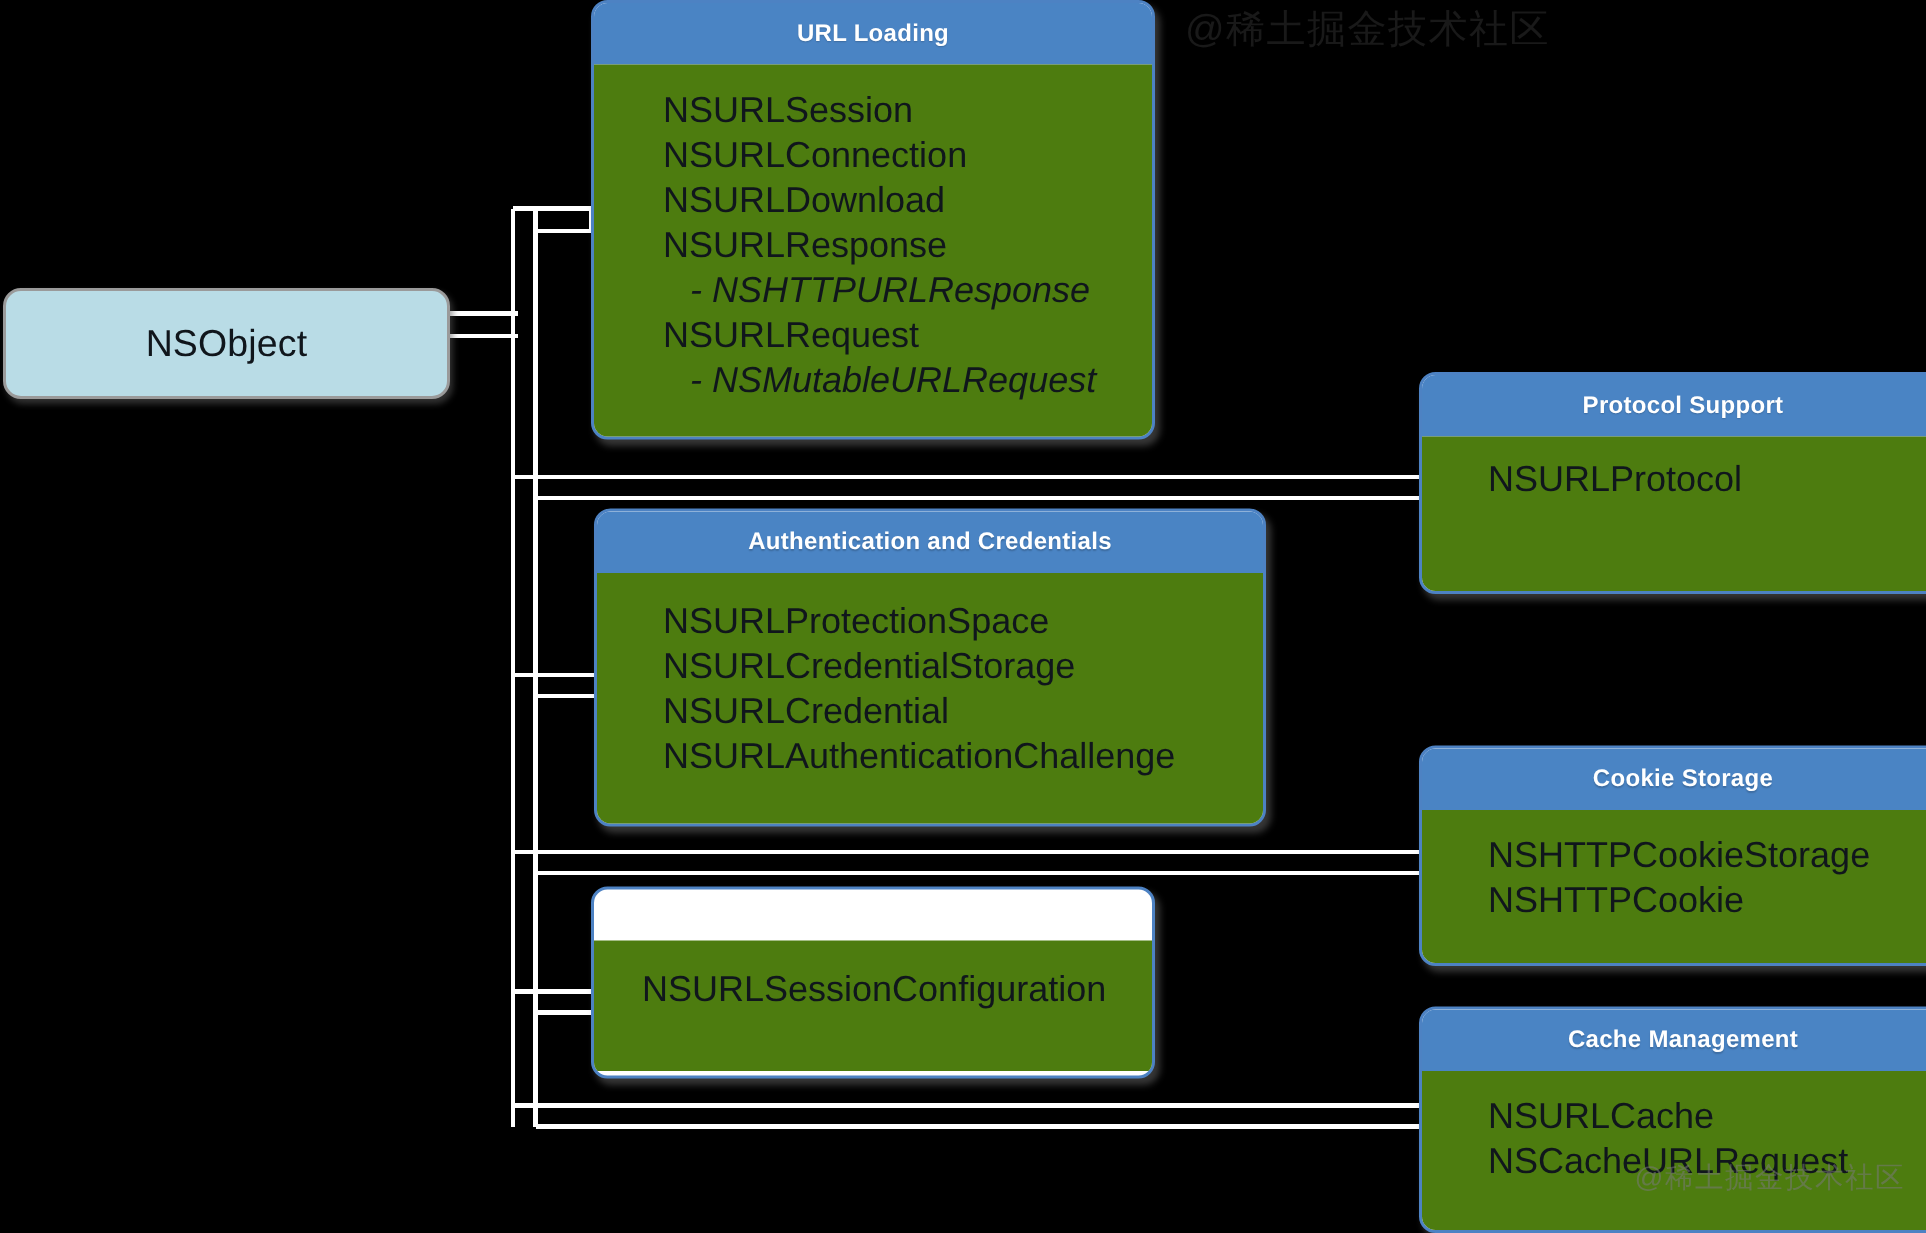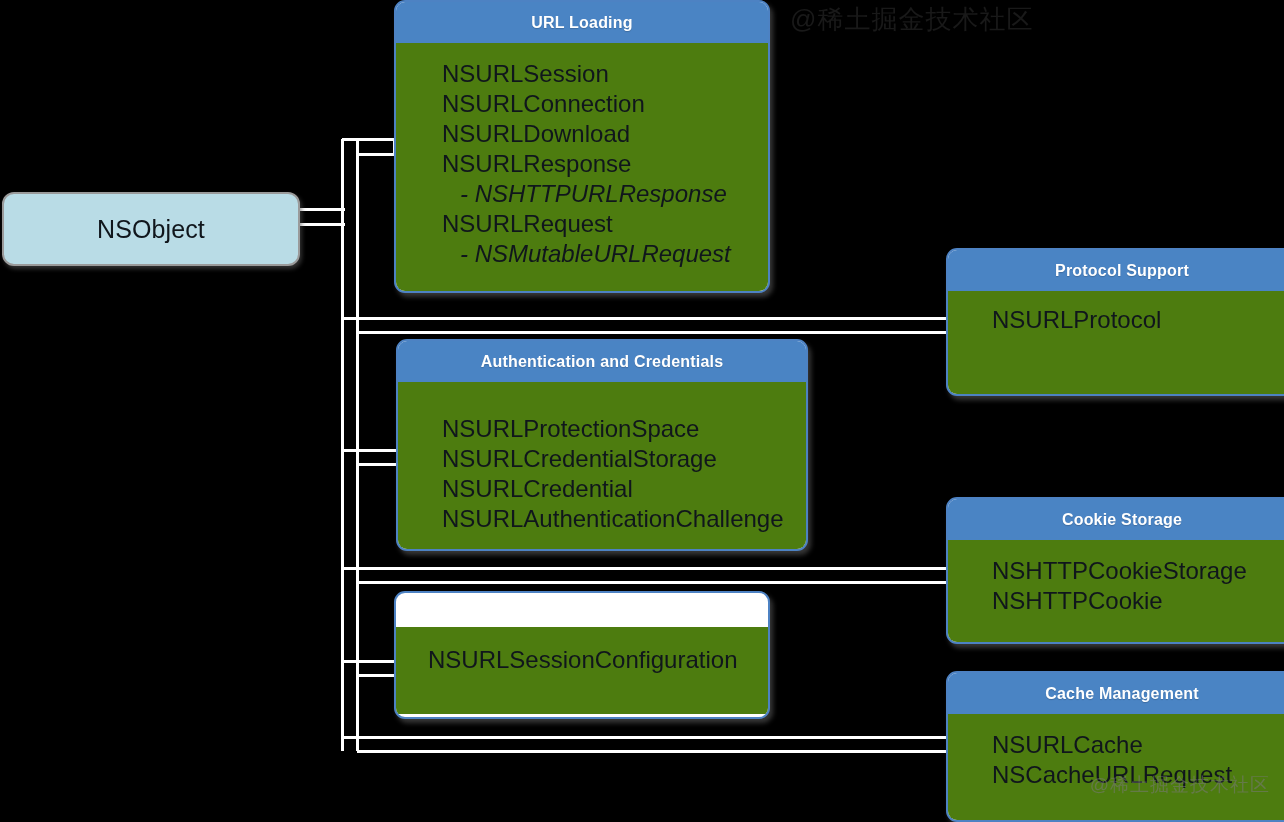"Authentication and Credentials" #box-auth { width: 412px -> 448px }
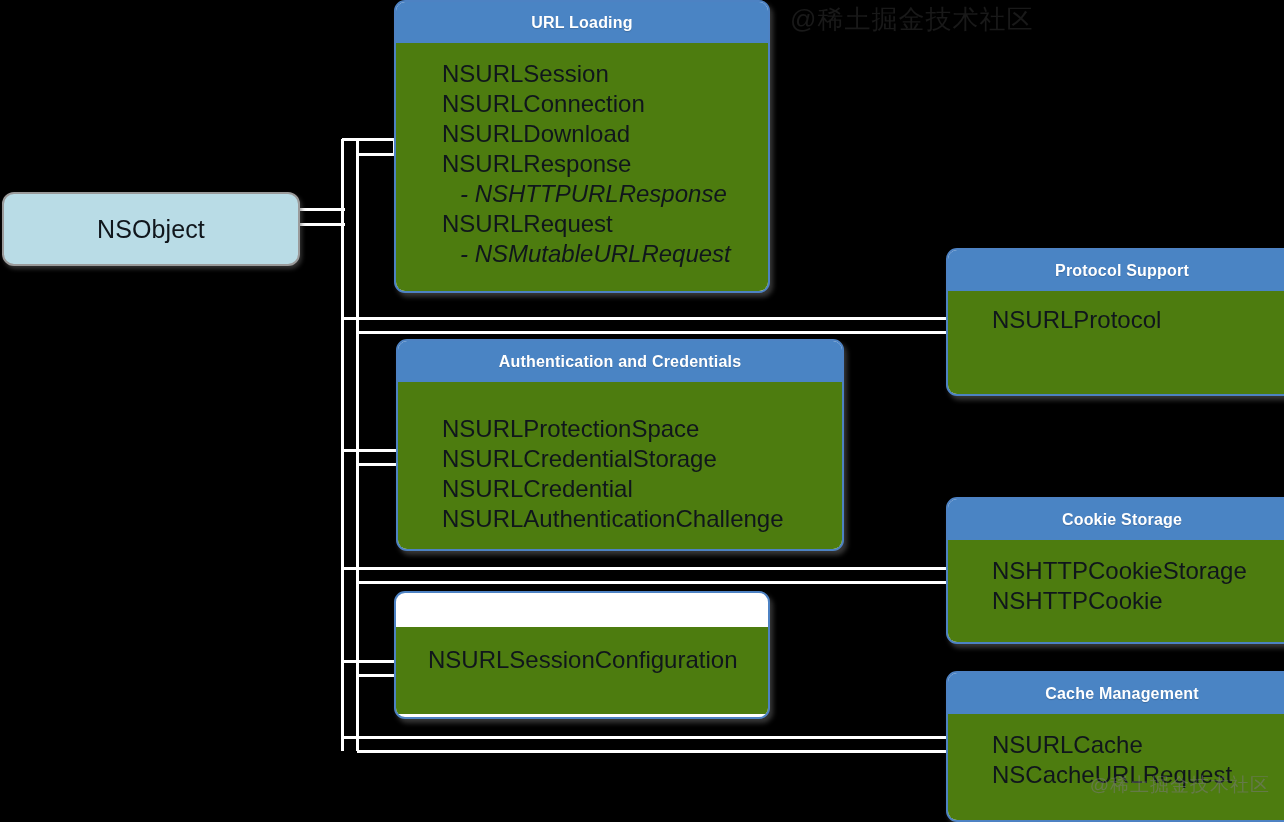"NSURLProtectionSpace" #box-auth .body { padding-top: 32px -> 18px }
